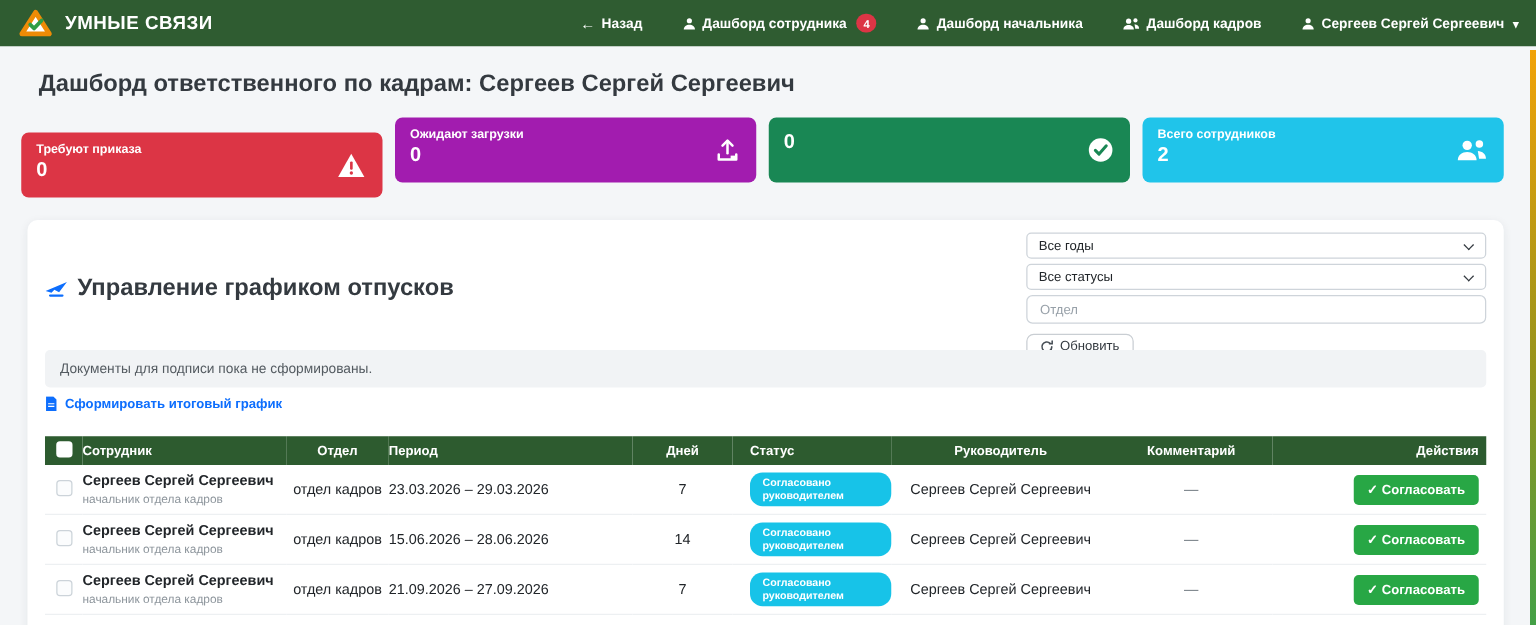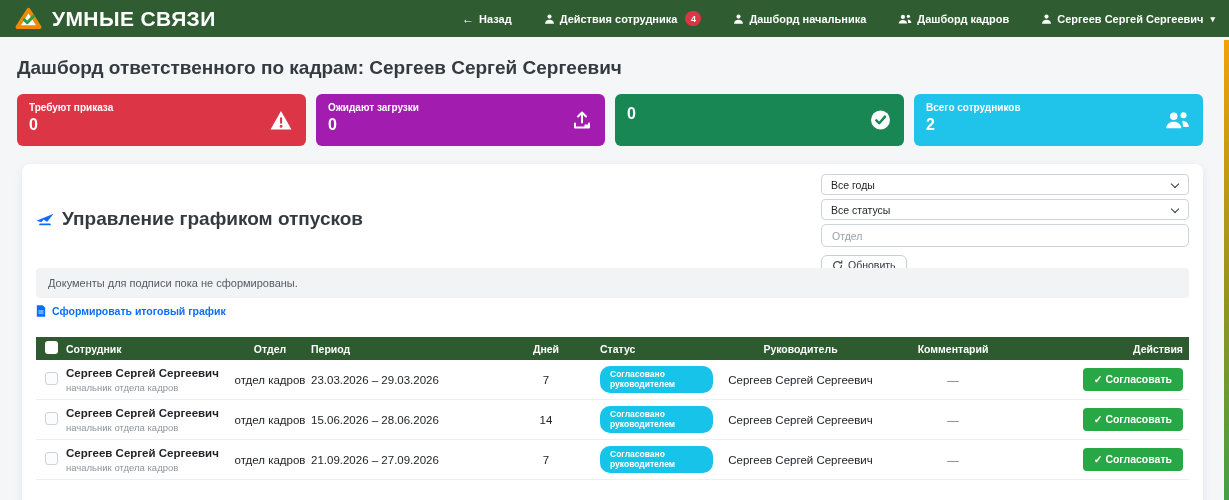"УМНЫЕ СВЯЗИ" .brand { font-size: 21px -> 15px }
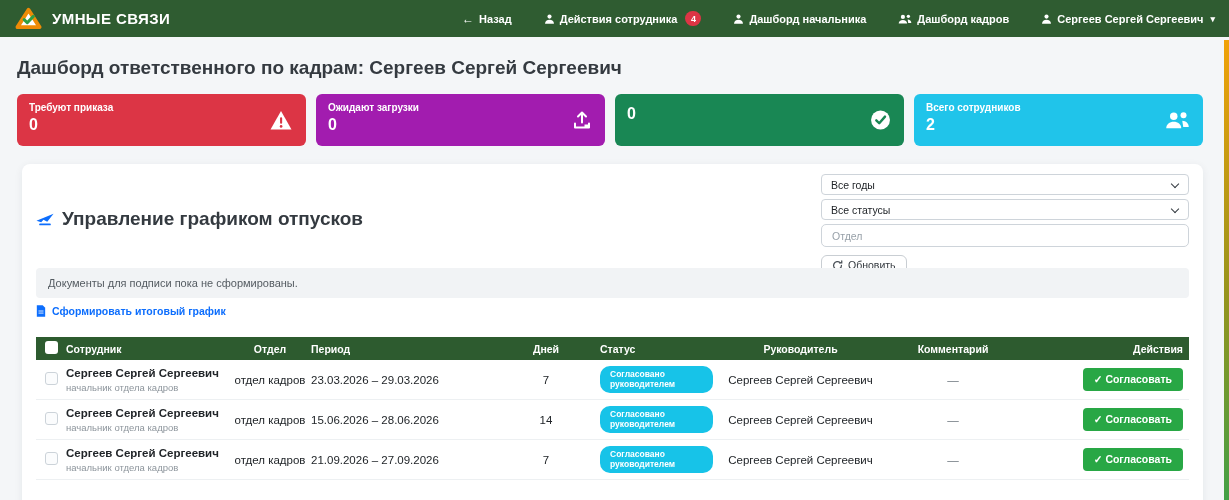"Действия сотрудника" span { text: Действия -> Дашборд }
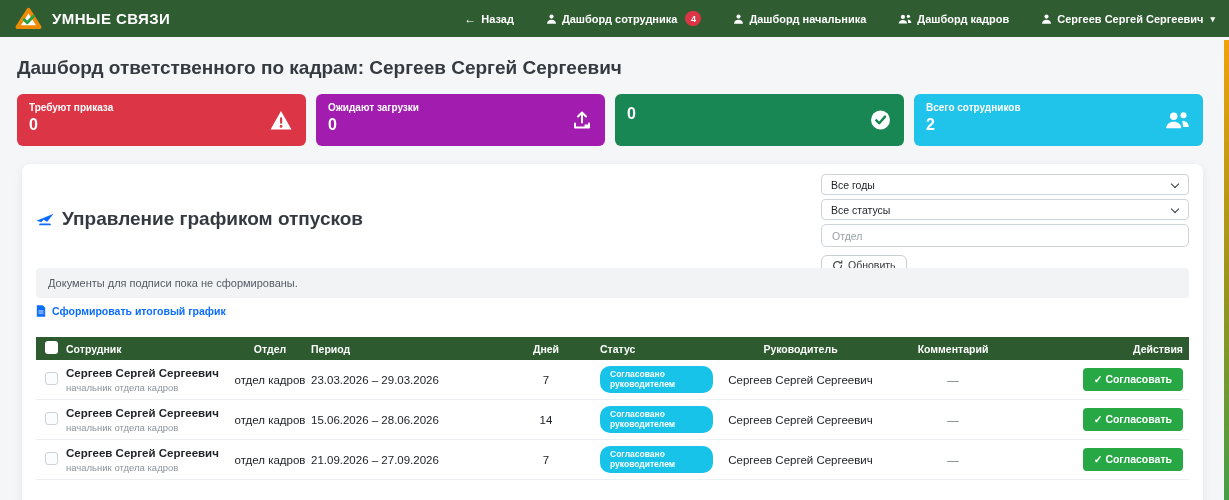"Дашборд ответственного по кадрам:" .page-title { margin: 20px 0 0 17px -> 20px 0 0 31px }
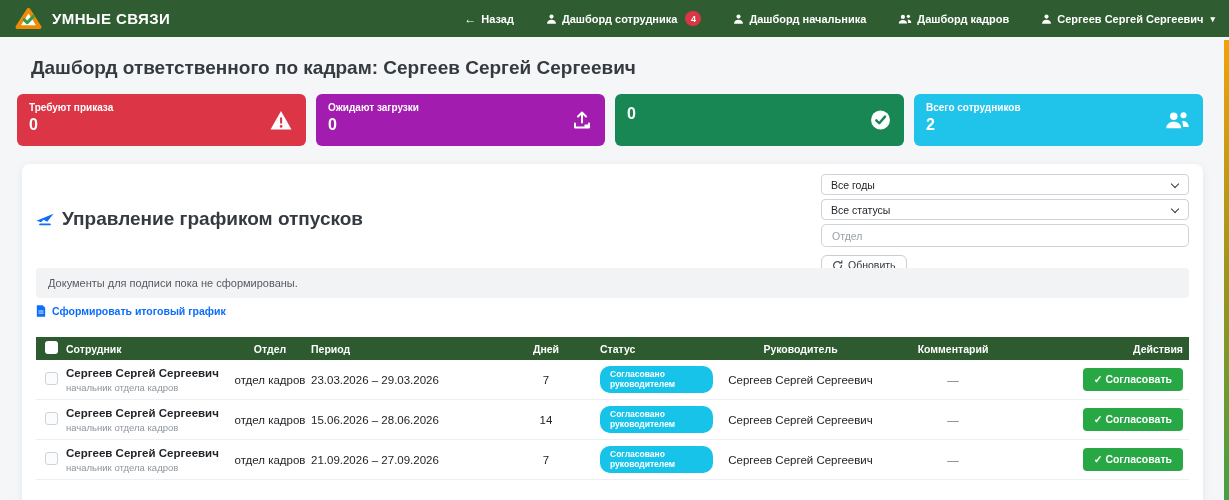"Требуют приказа" .stat.danger { margin-top: none -> 12px }
